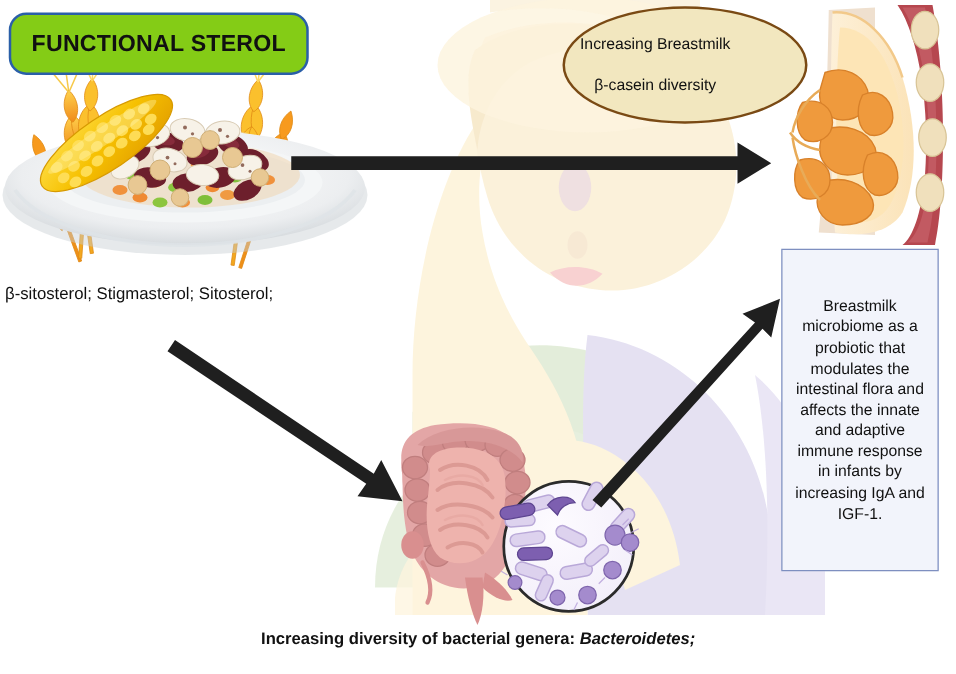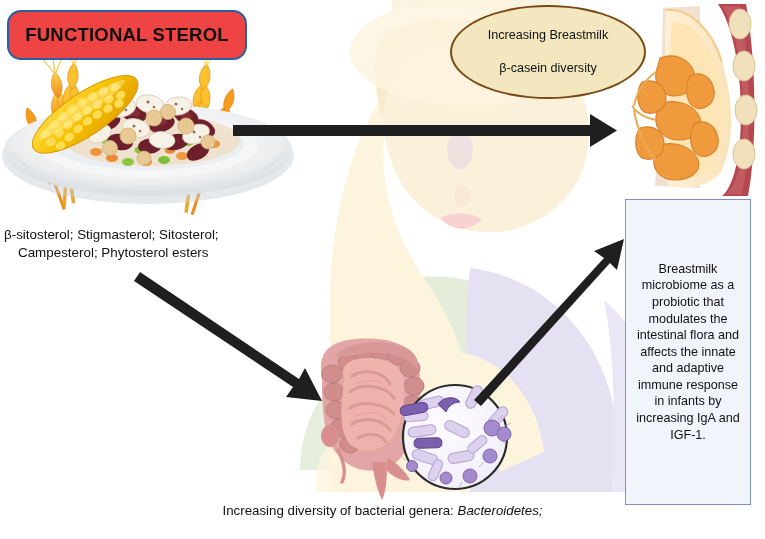"FUNCTIONAL STEROL" #title-pill { background: #ef4444 -> #84cc16 }
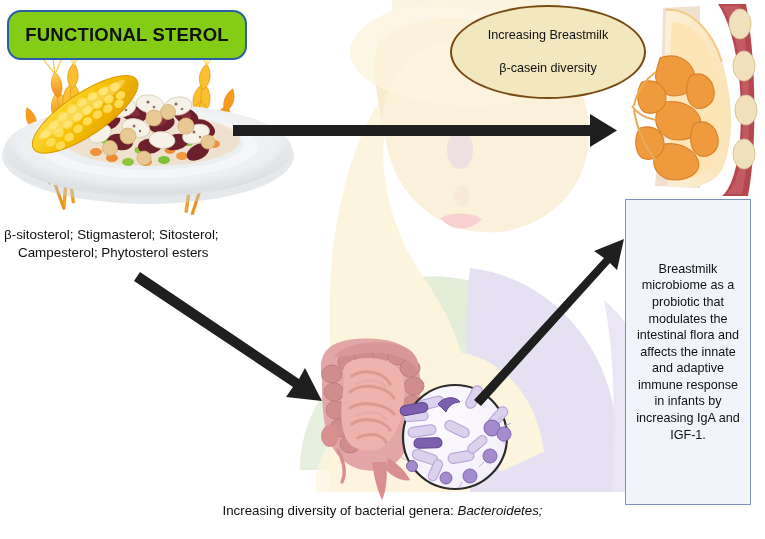"Increasing Breastmilk" #breastmilk-callout { justify-content: center -> none }
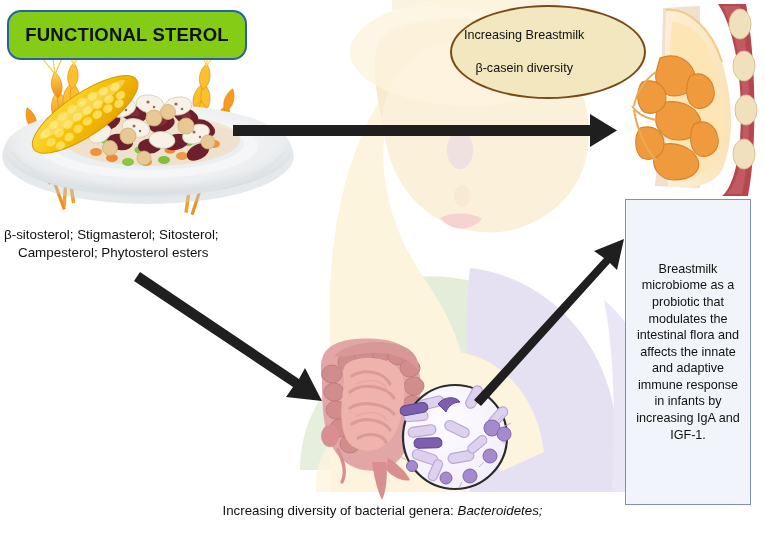"Campesterol; Phytosterol esters" span.l2 { html: <span>Campesterol; Phytosterol esters</span> -> none }
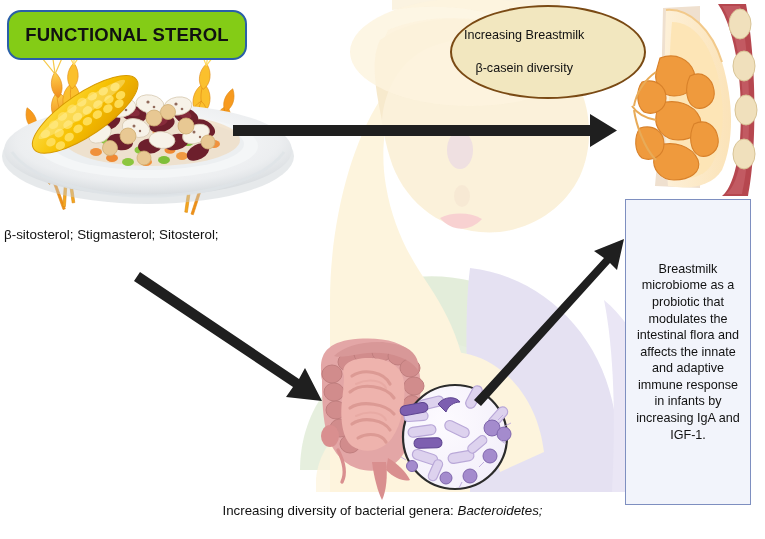"Breastmilk microbiome as a probiotic" #microbiome-box { height: 306px -> 258px }
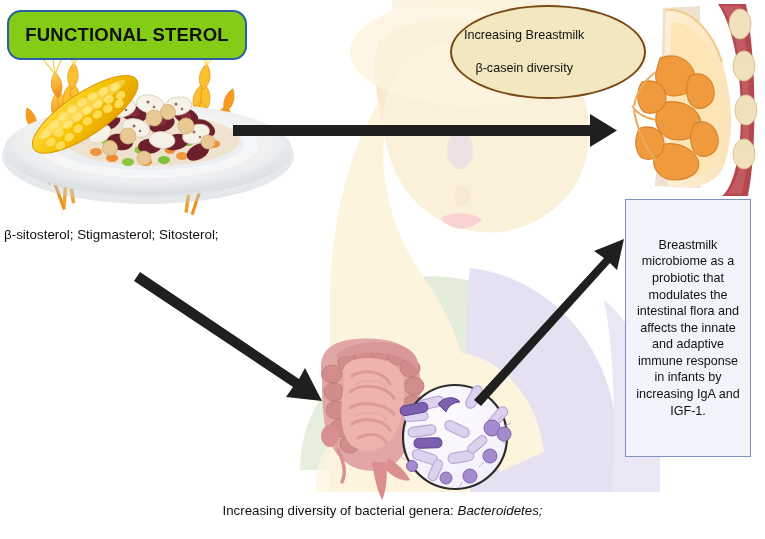"Increasing diversity of bacterial" #genera-caption { font-weight: normal -> bold }
